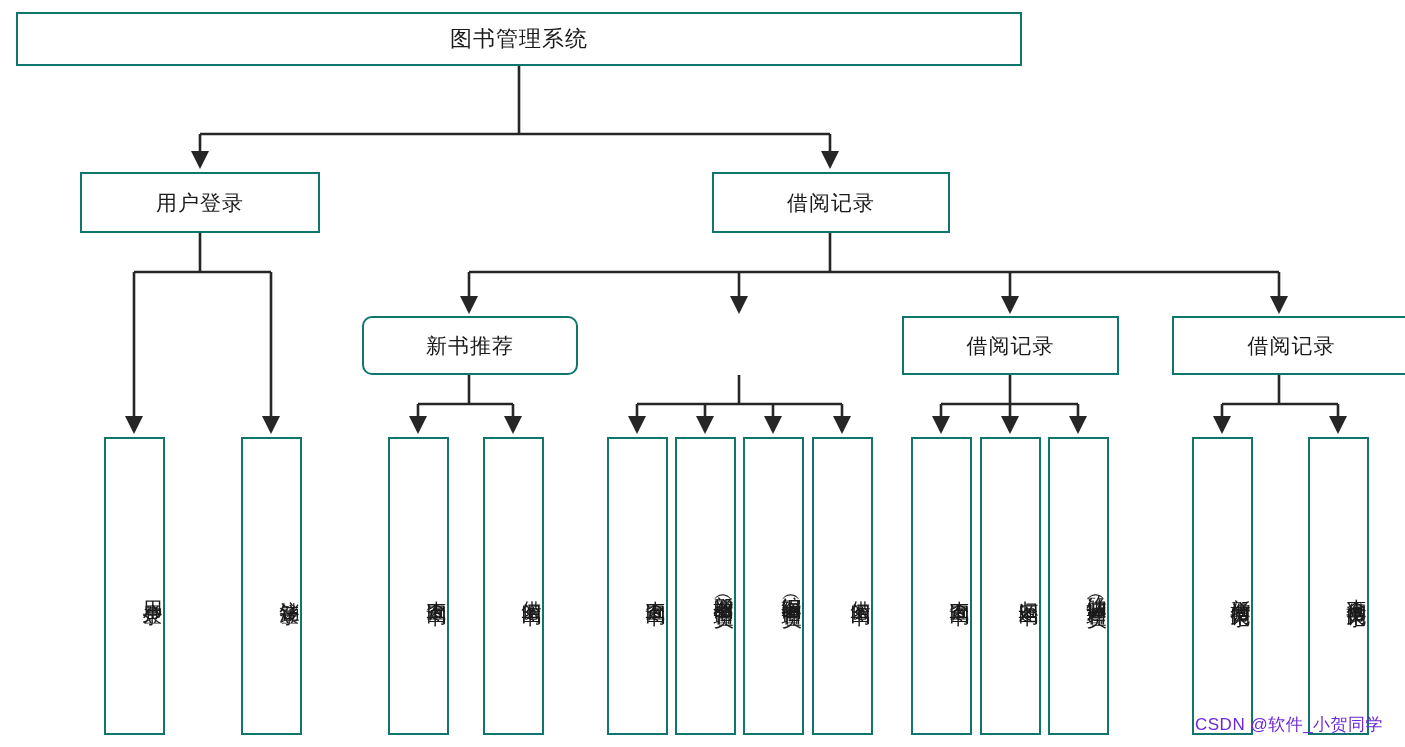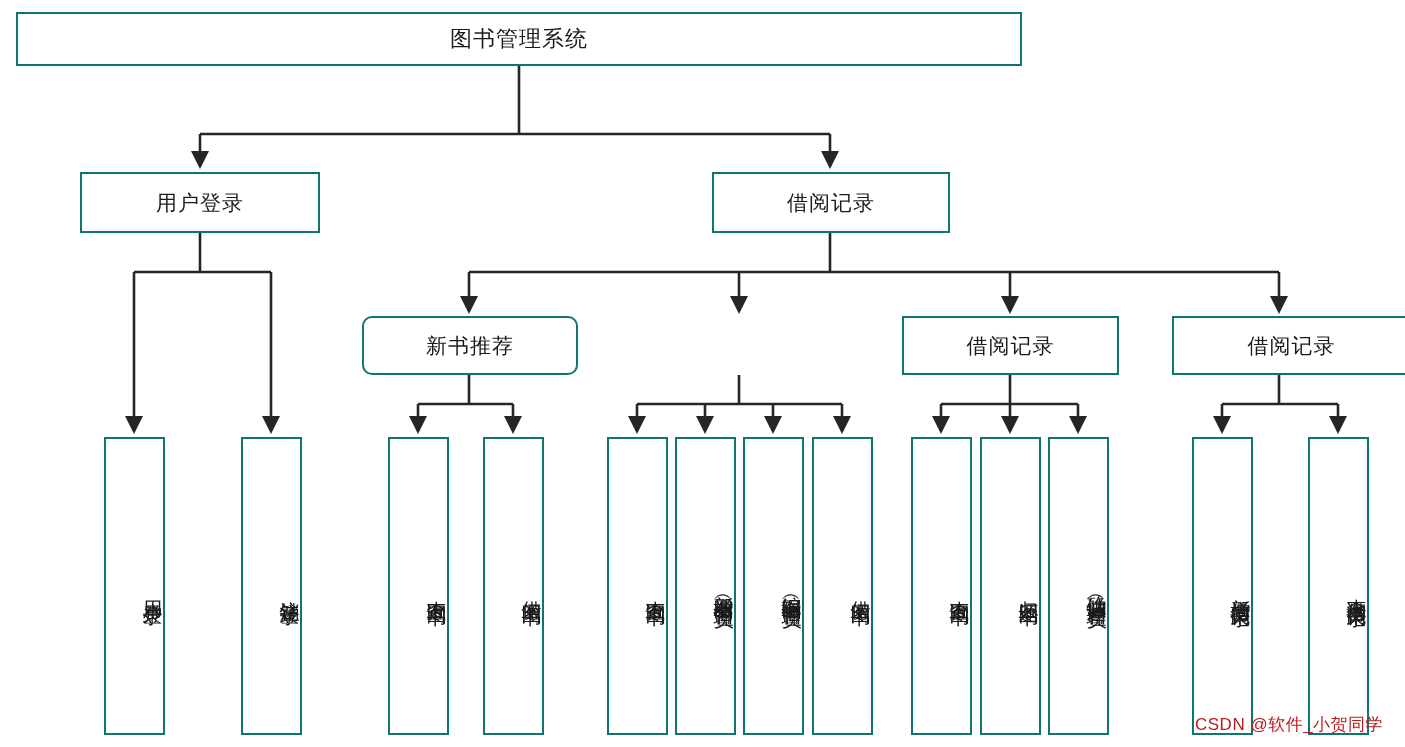"CSDN @软件_小贺同学" .watermark { color: #b91c1c -> #6d28d9 }
